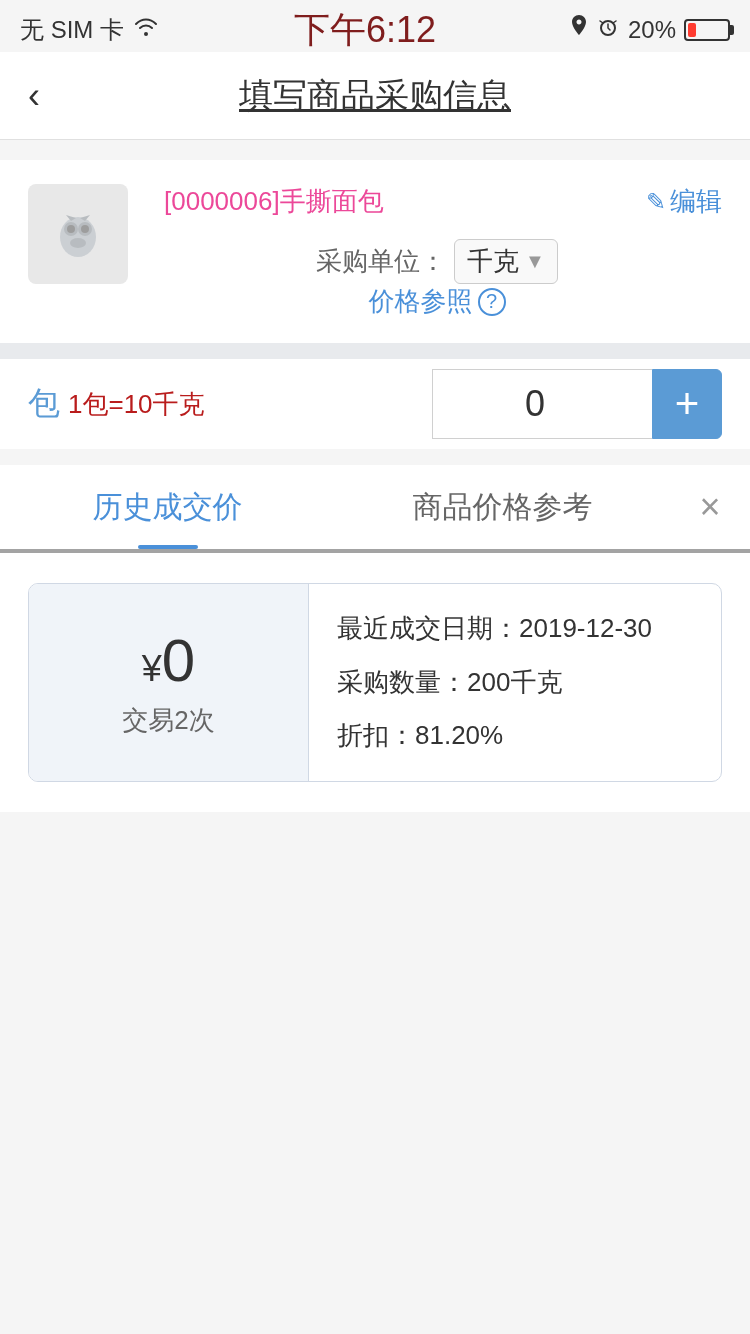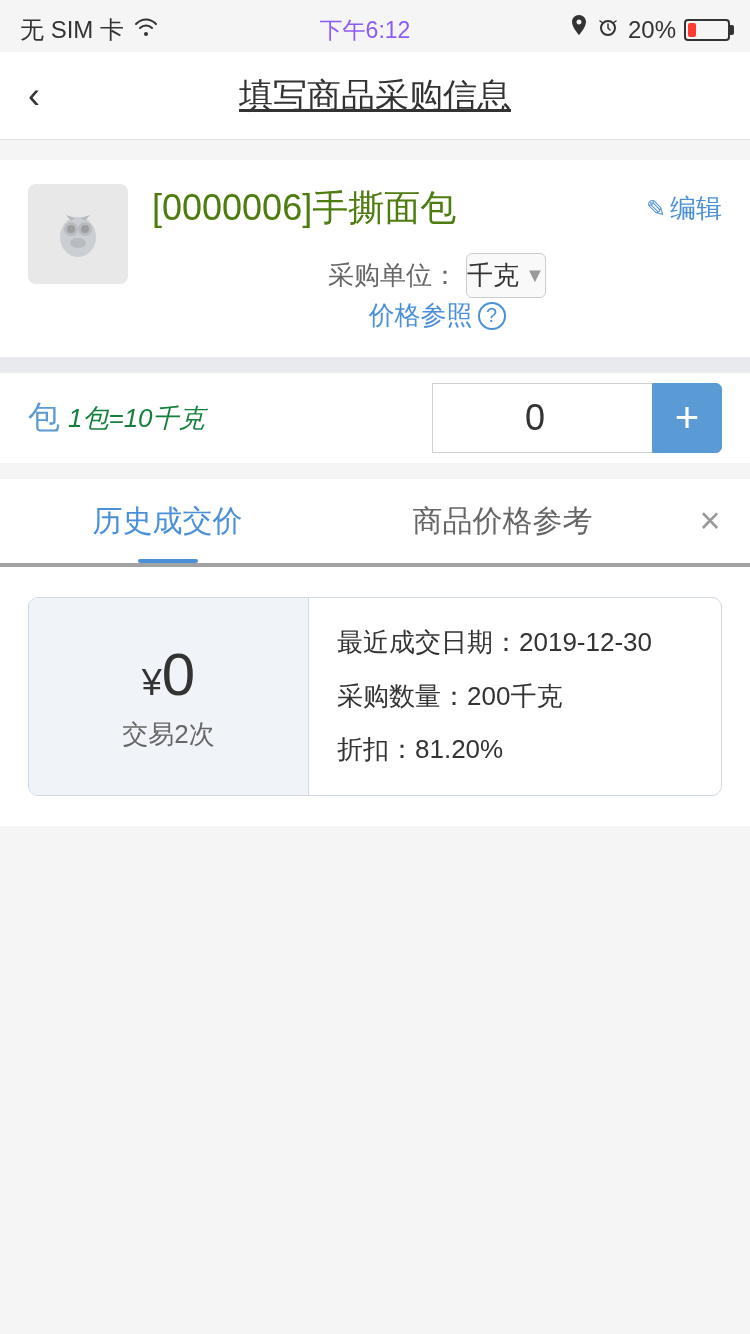"下午6:12" .status-center { color: #8b5cf6 -> #7f1d1d; font-size: 23px -> 36px }
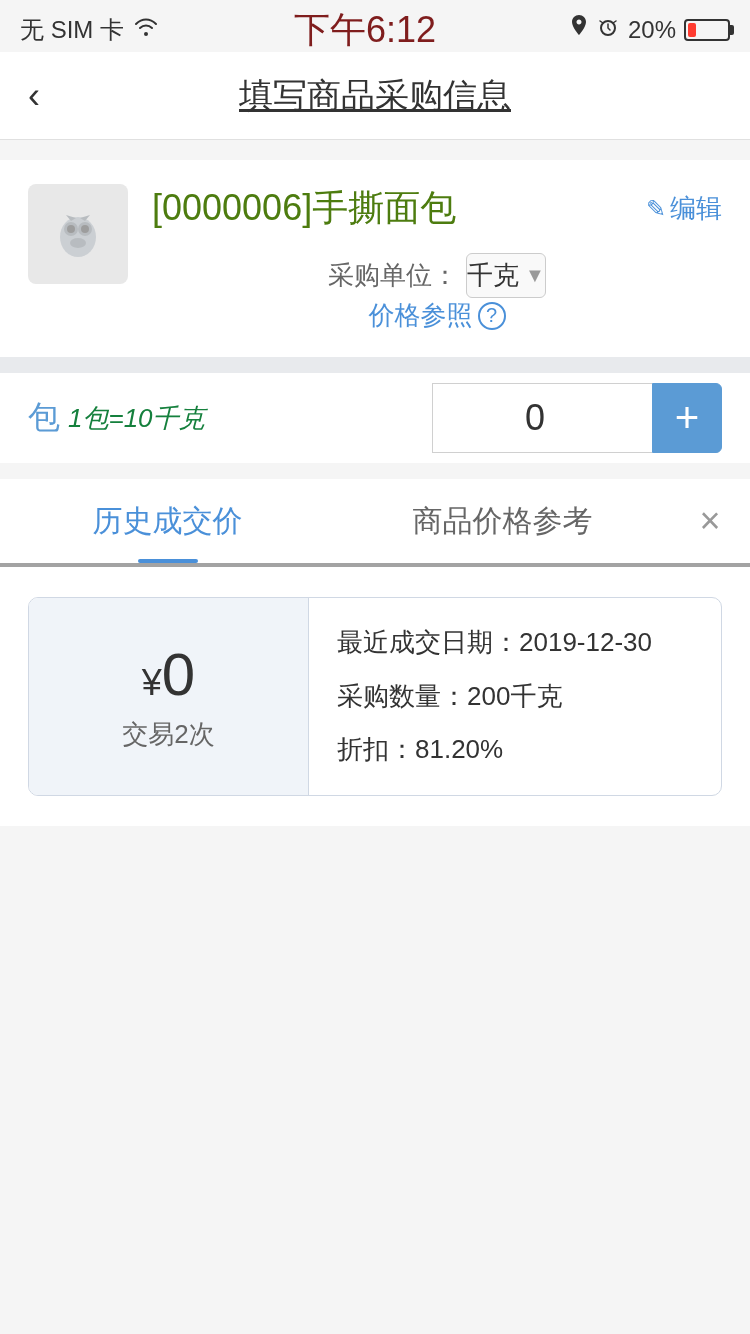"[0000006]手撕面包" .product-name { color: #4d7c0f -> #ec4899; font-size: 36px -> 26px; margin-left: none -> 12px }
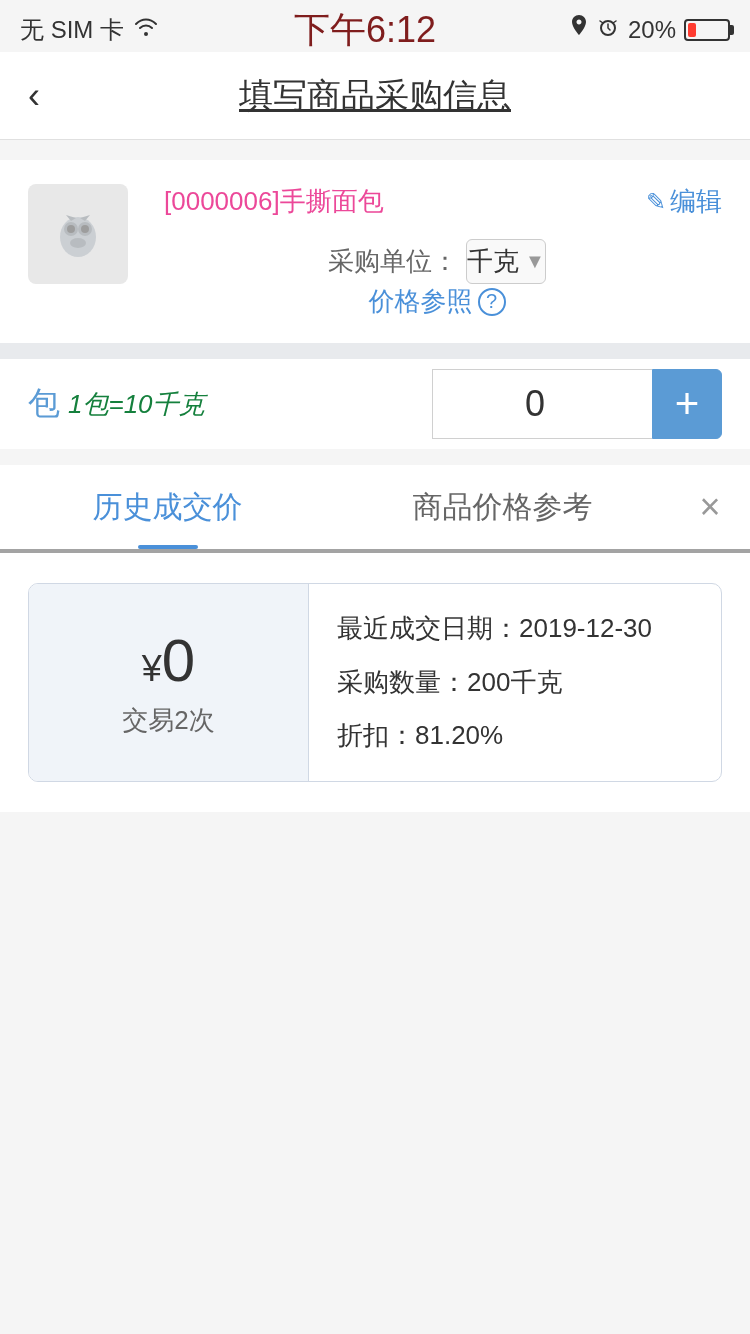"千克" .unit-select { padding: 4px 0 -> 4px 12px }
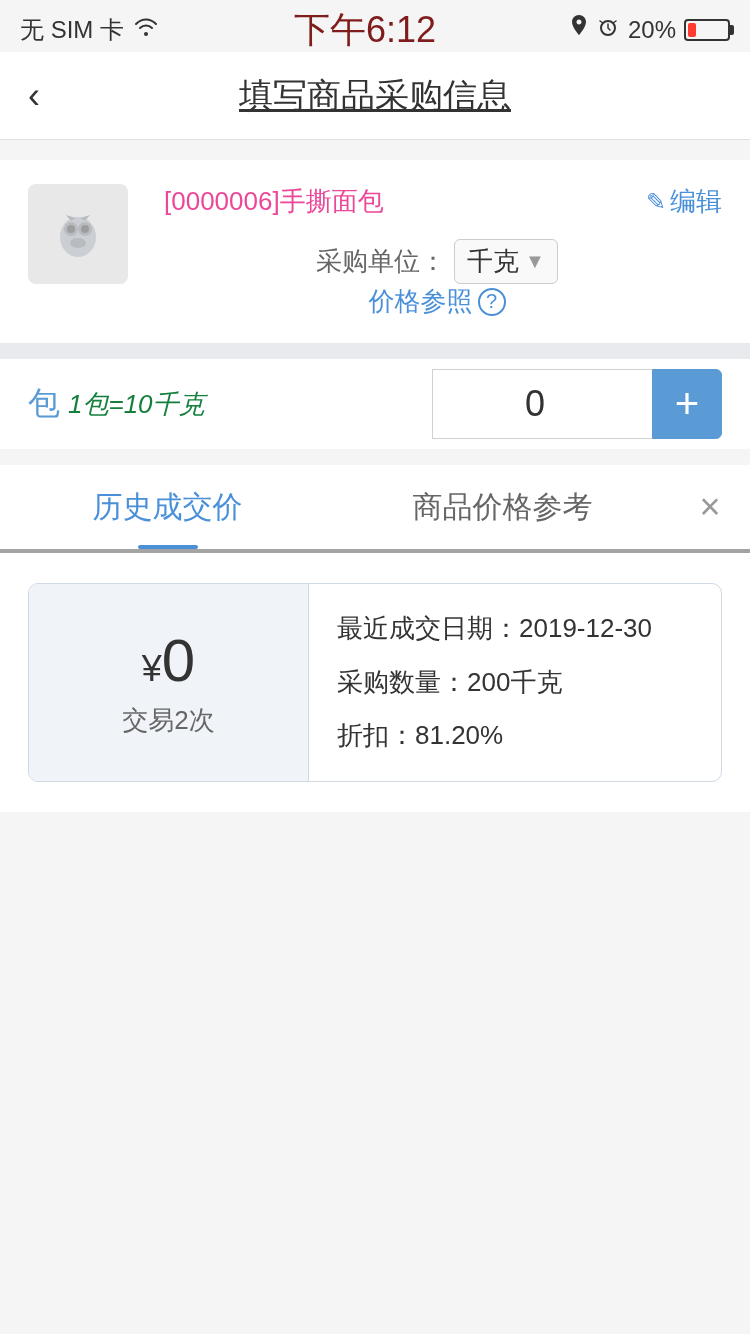"1包=10千克" .bag-unit-label { color: #15803d -> #b91c1c; font-style: italic -> none }
